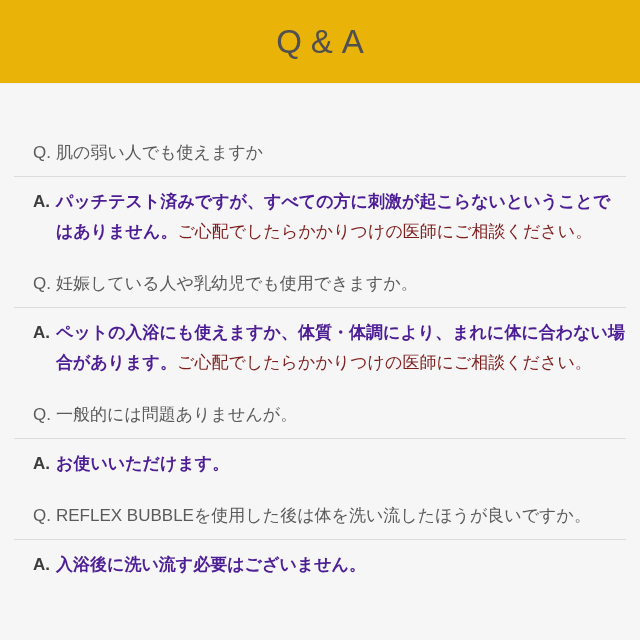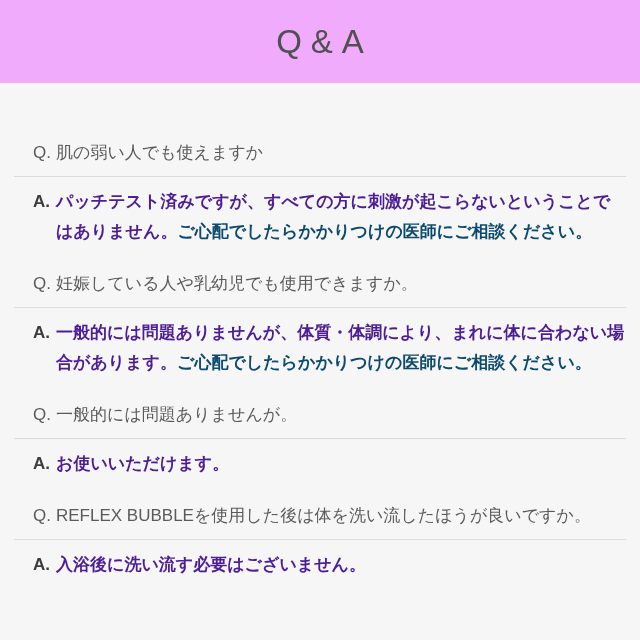"Q&A" .header { background: #f0abfc -> #eab308 }
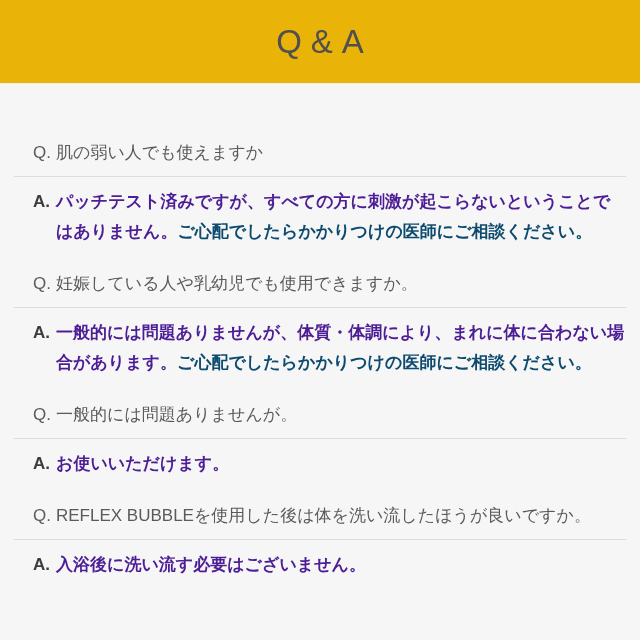"ご心配でしたらかかりつけの医師にご相談ください。" .a-normal { color: #0c4a6e -> #7f1d1d; font-weight: 700 -> 400 }
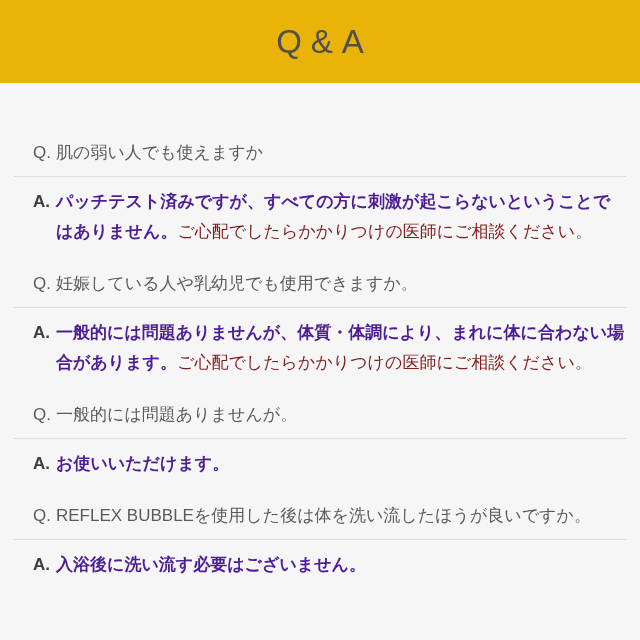"一般的には問題ありませんが、体質・体調により、まれに体に合わない場合があります。" span.a-highlight { text: 一般的には問題ありませんが -> ペットの入浴にも使えますか }
